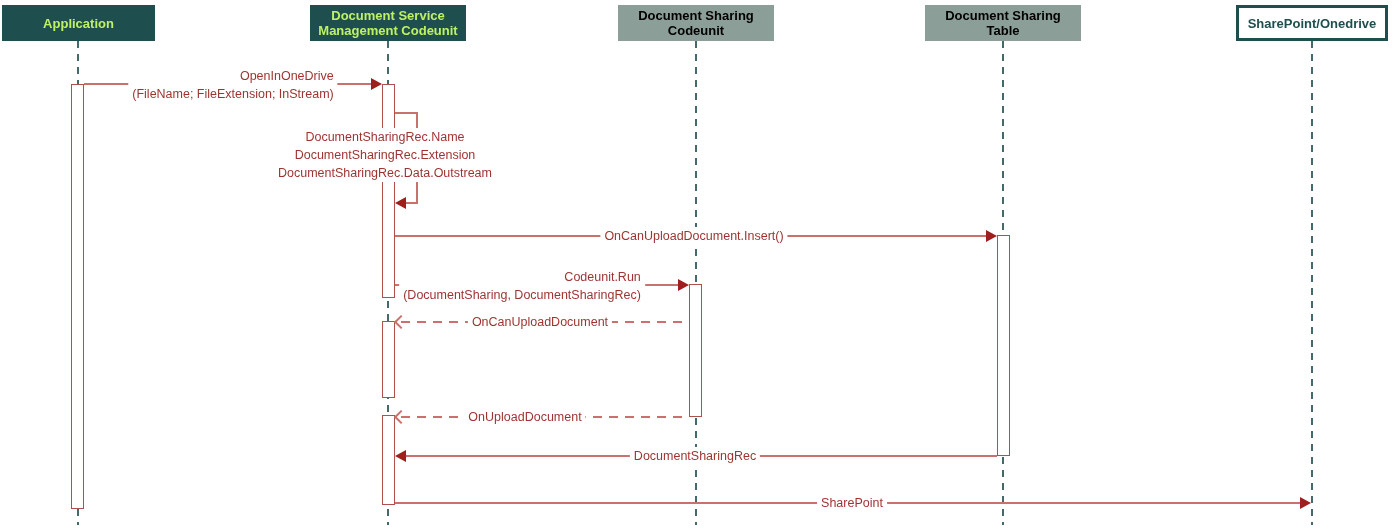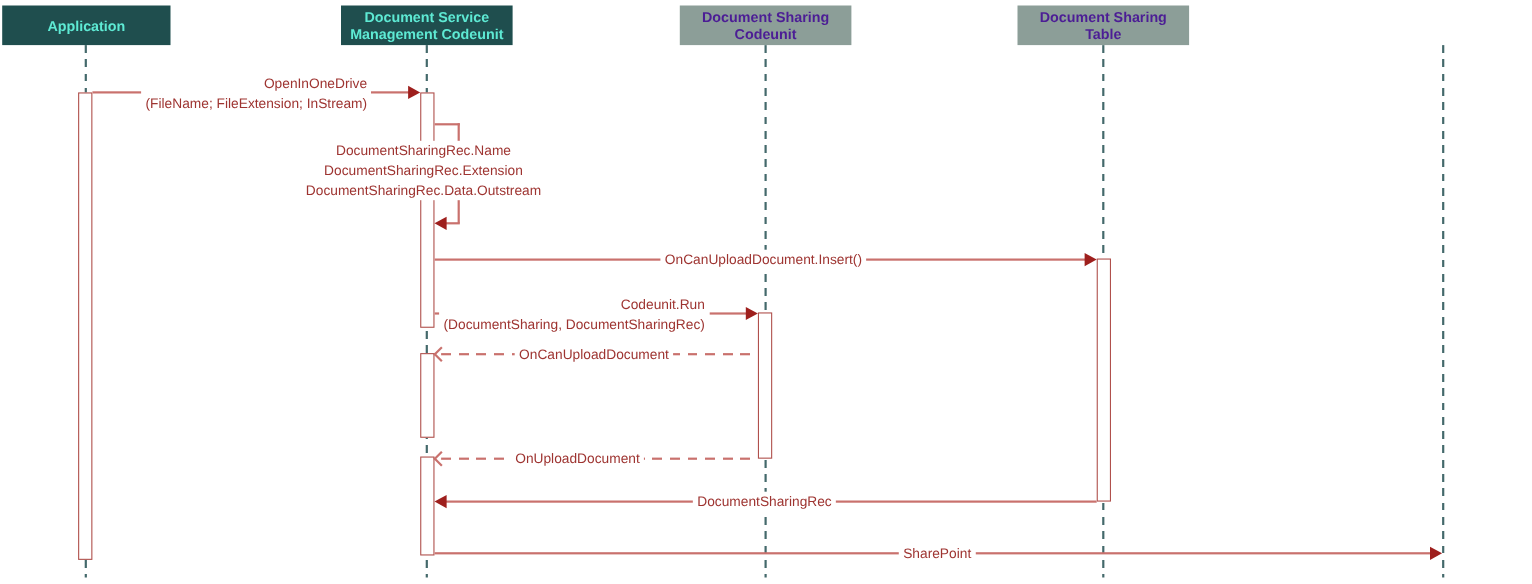"Application" .participant.dark { color: #5eead4 -> #bef264 }
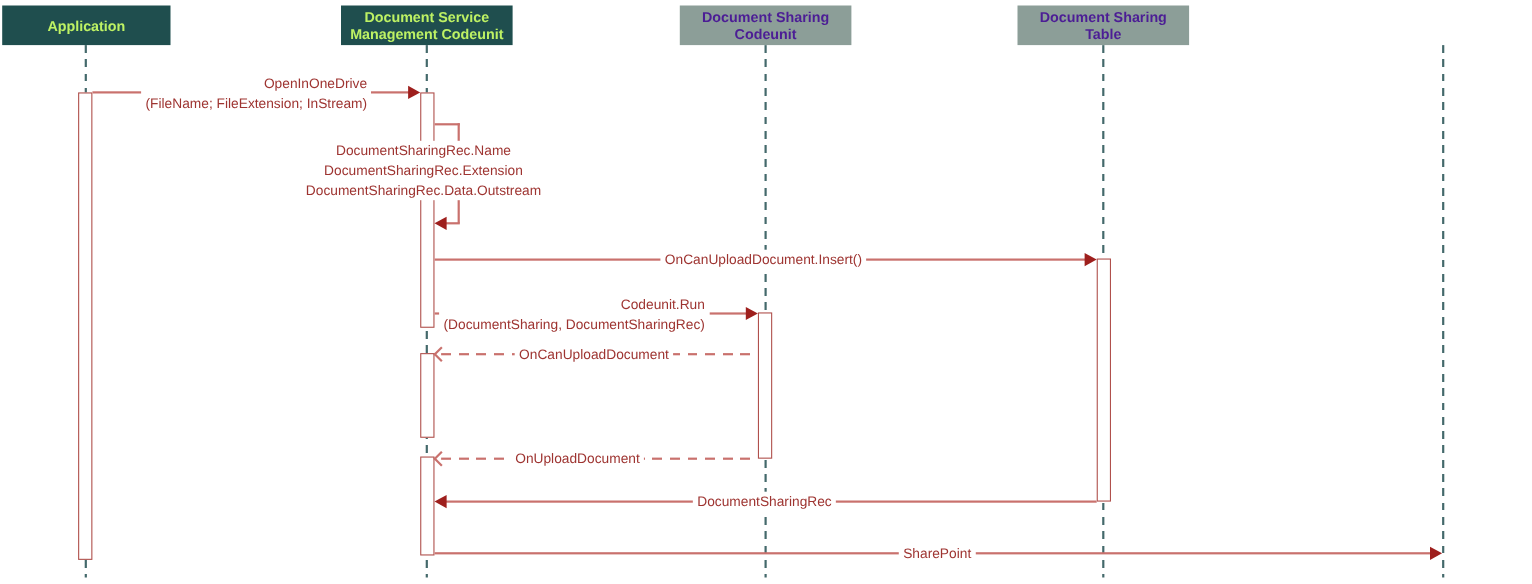"Document Sharing" .participant.gray { color: #4c1d95 -> #000000 }
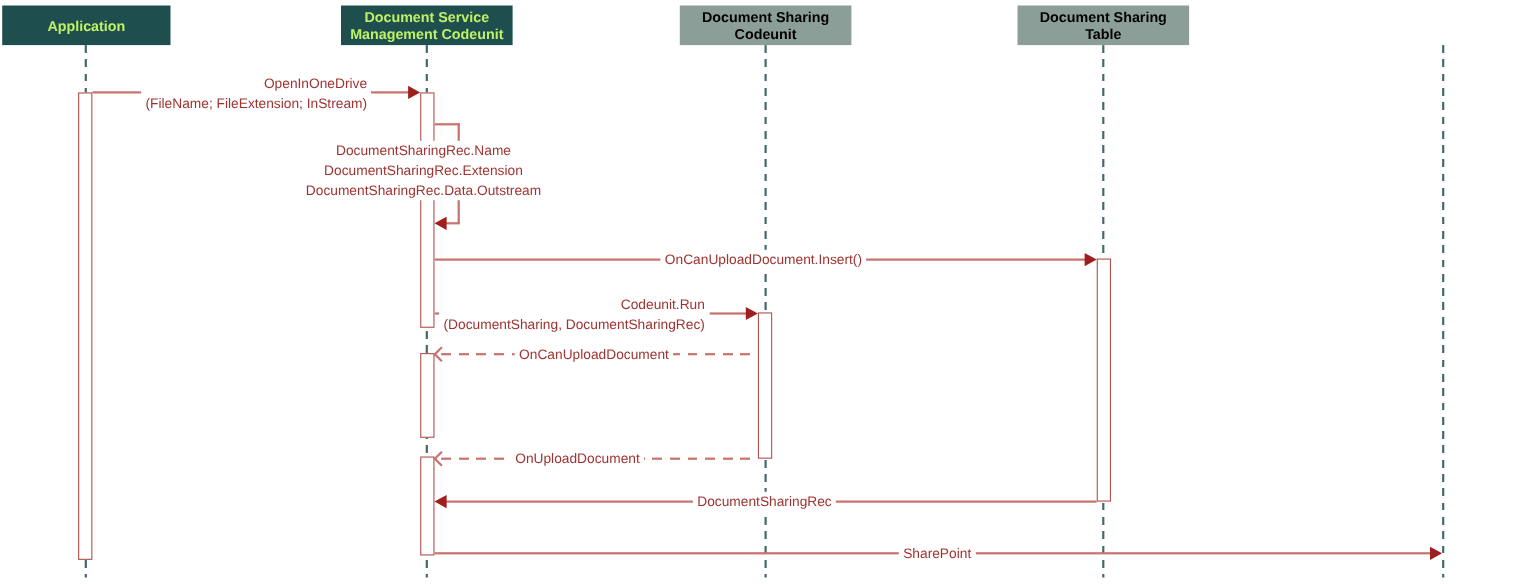"SharePoint/Onedrive" div.participant { html: none -> <div>SharePoint/Onedrive</div> }
